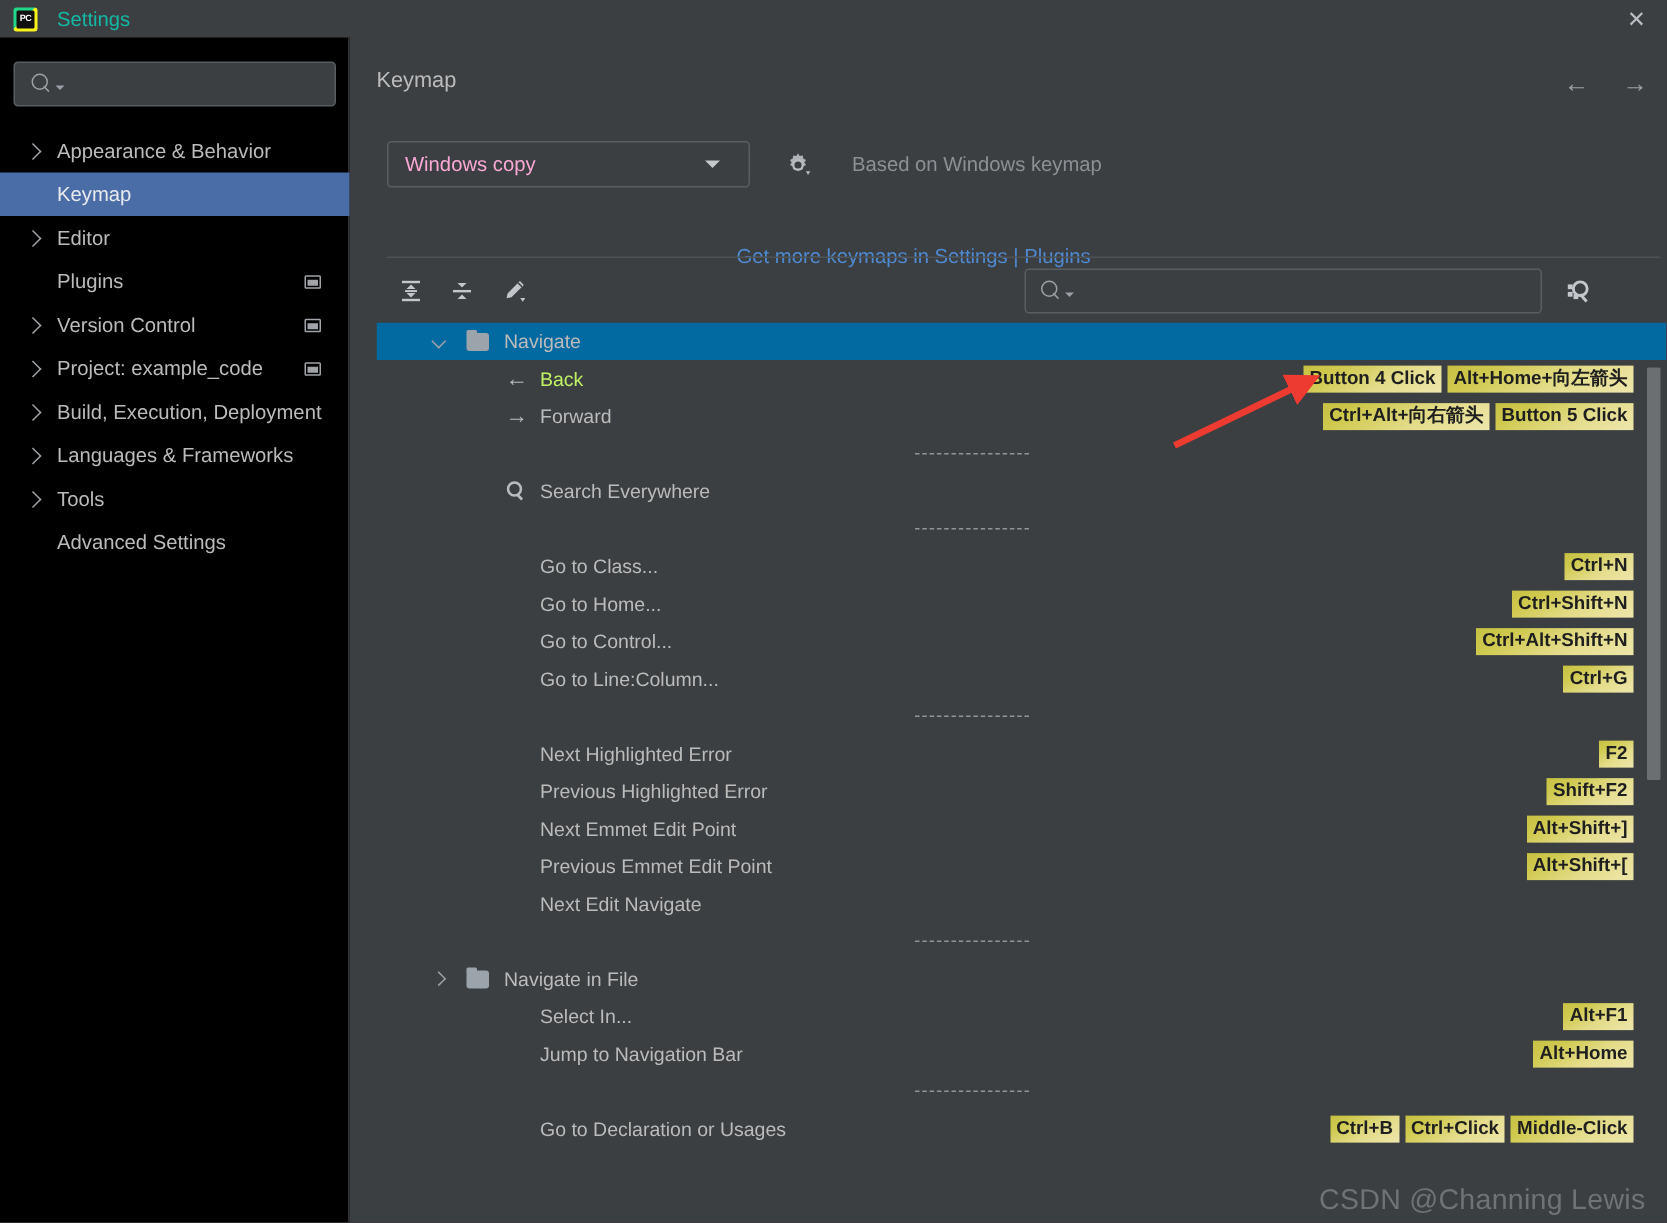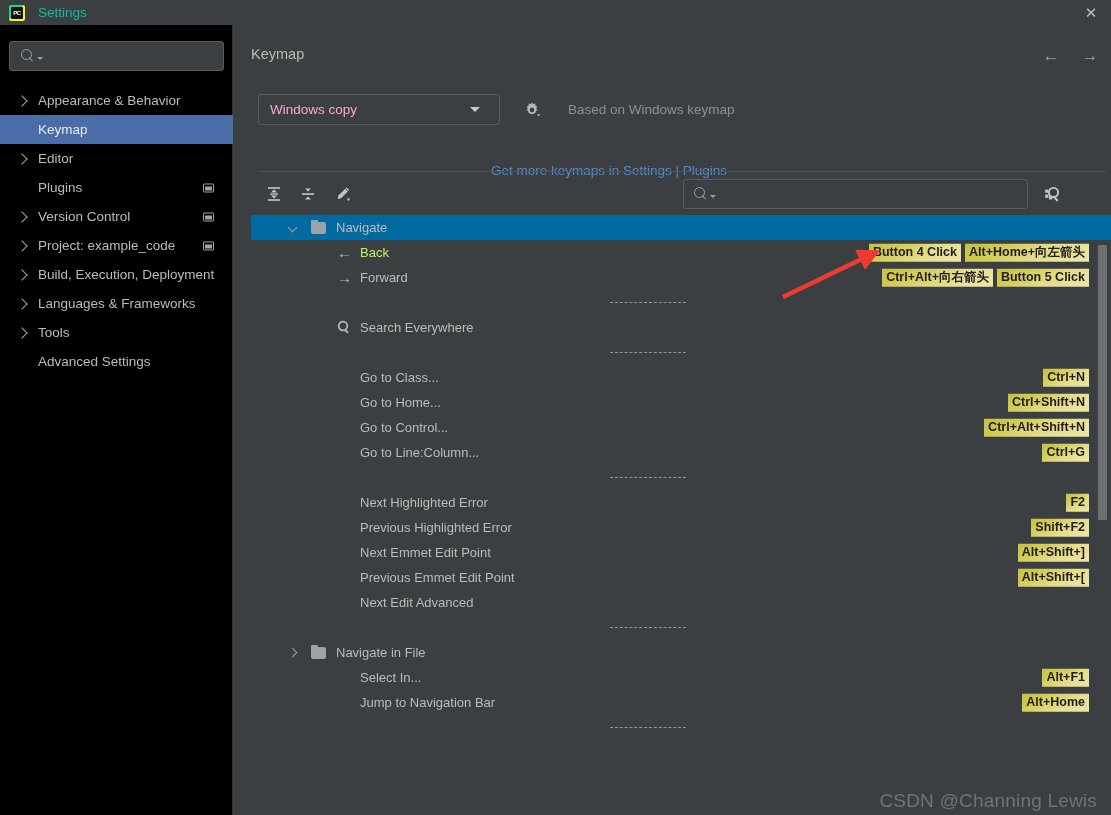"Next Edit Advanced" span.r-label { text: Advanced -> Navigate }
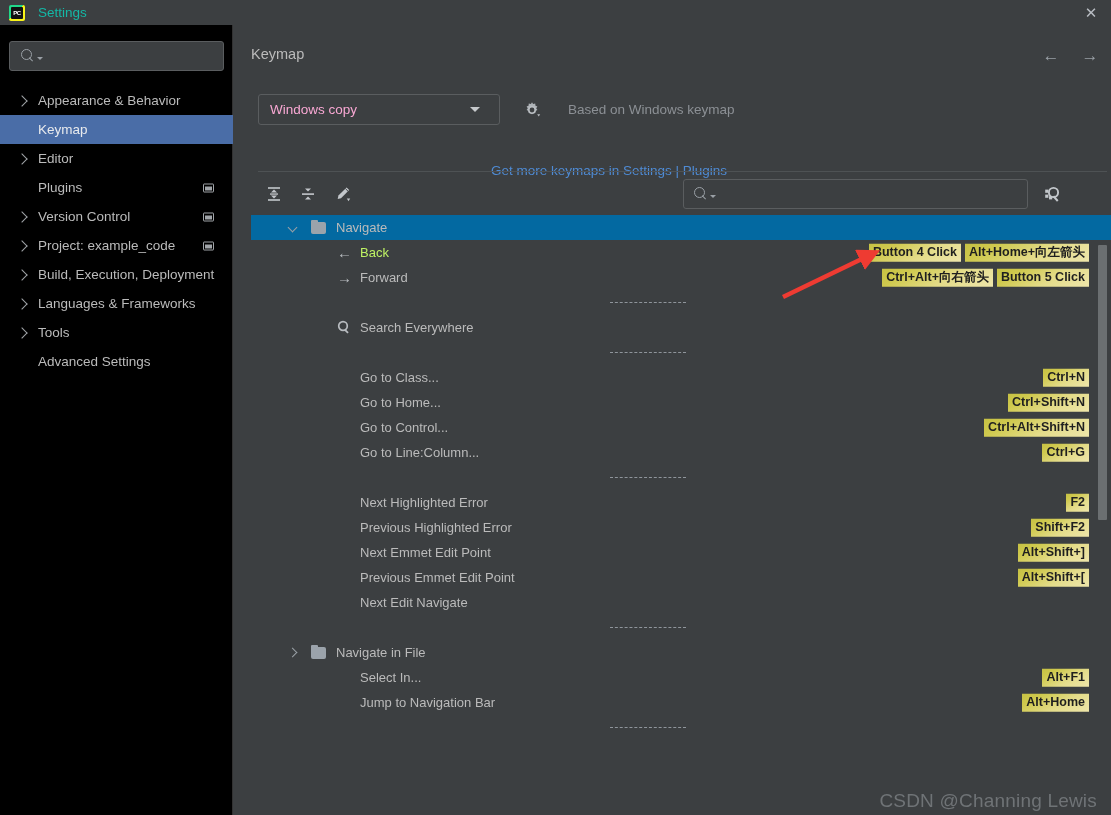"Go to Declaration or Usages" div.row { html: none -> <div> <span>Go to Declaration or Usages</span> <span> <span>Ctrl+B</span> <span>Ctrl+Click</span> <span>Middle-Click</span> </span> </div> }
